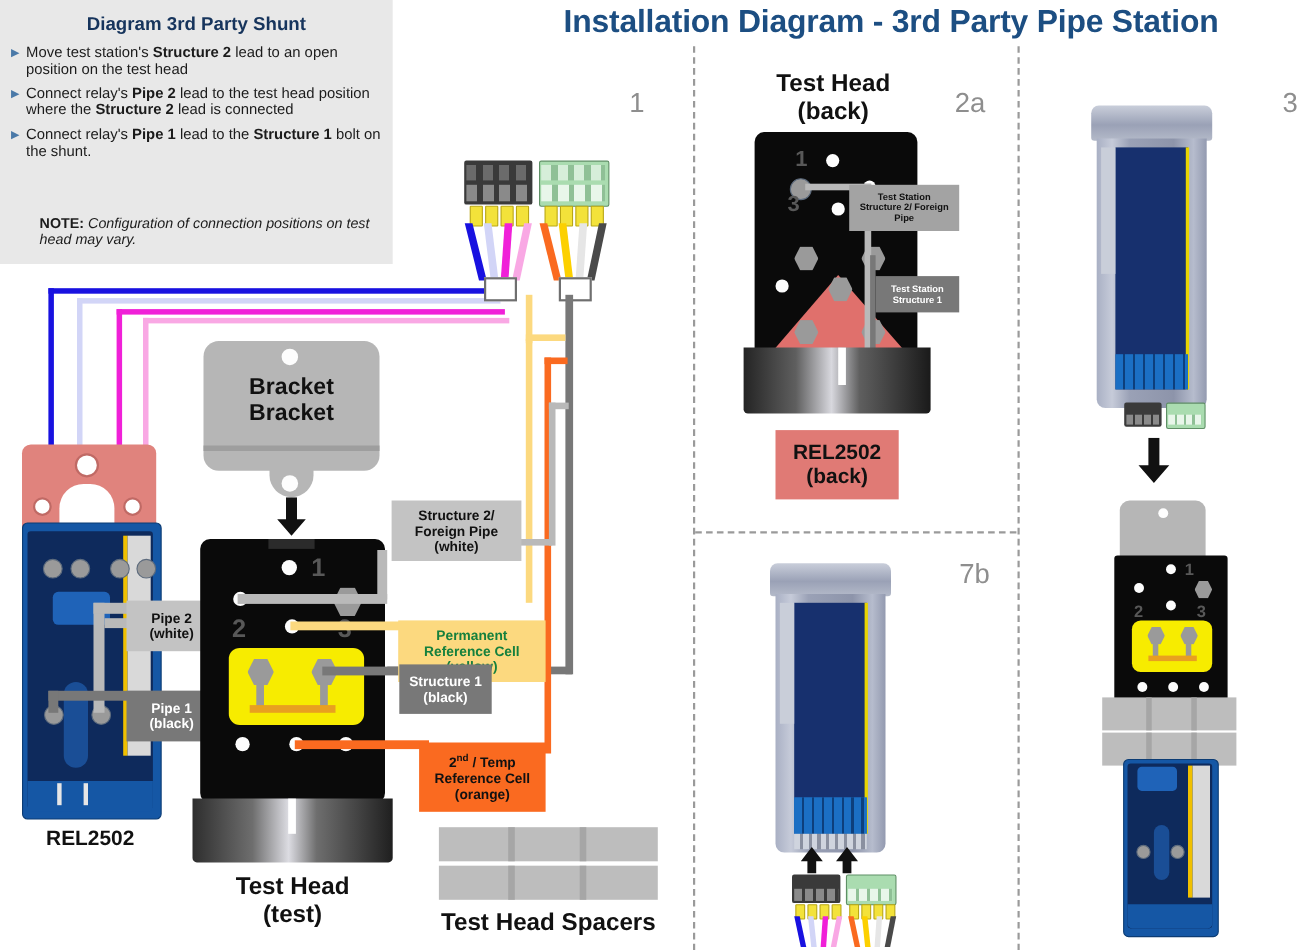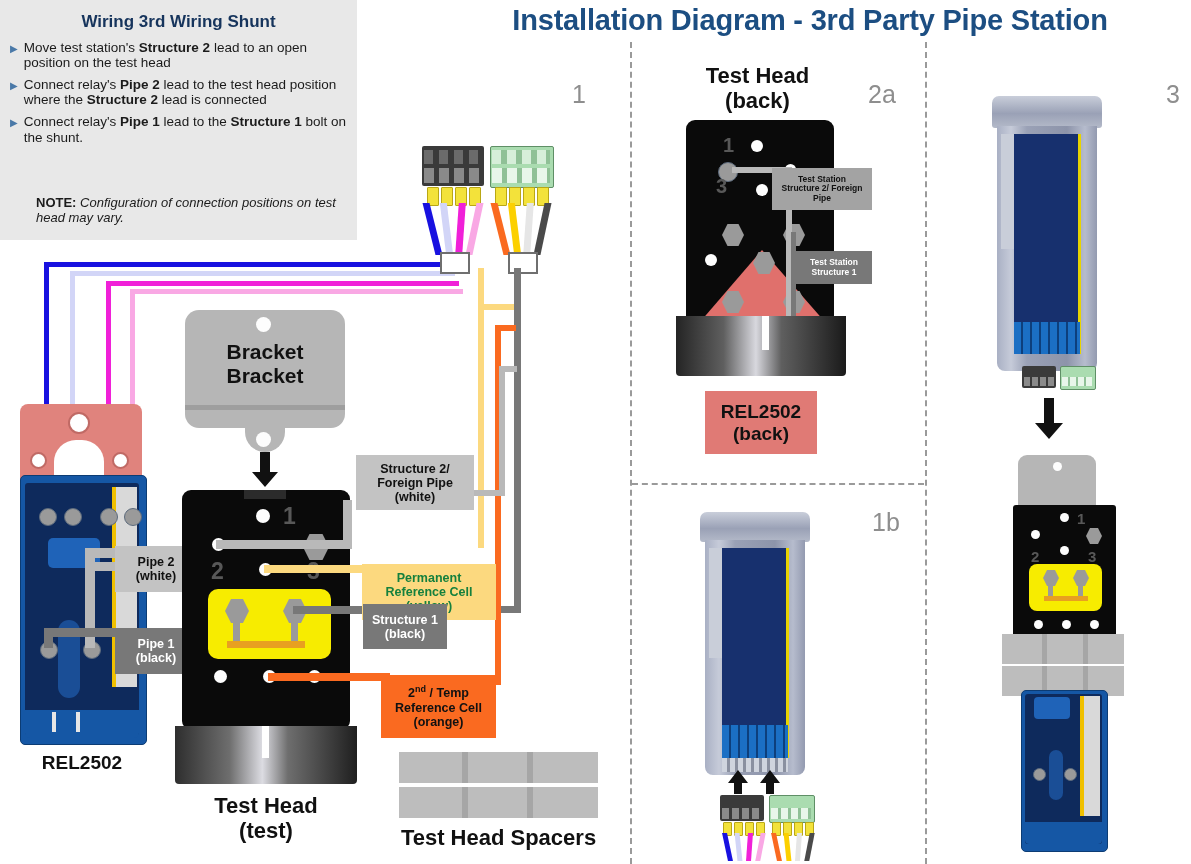"Wiring 3rd Wiring Shunt" div.abs { text: Wiring 3rd Wiring -> Diagram 3rd Party }
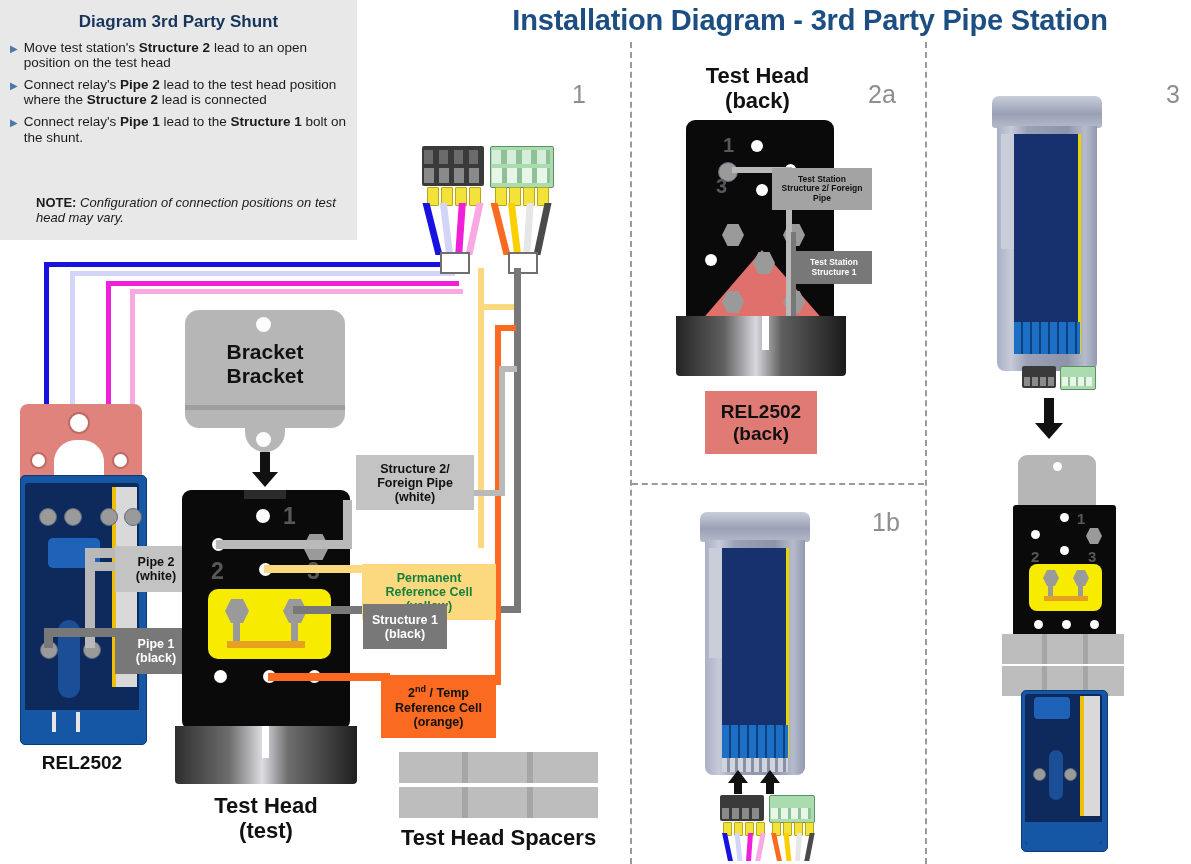"1b" div.abs { text: 1b -> 7b }
